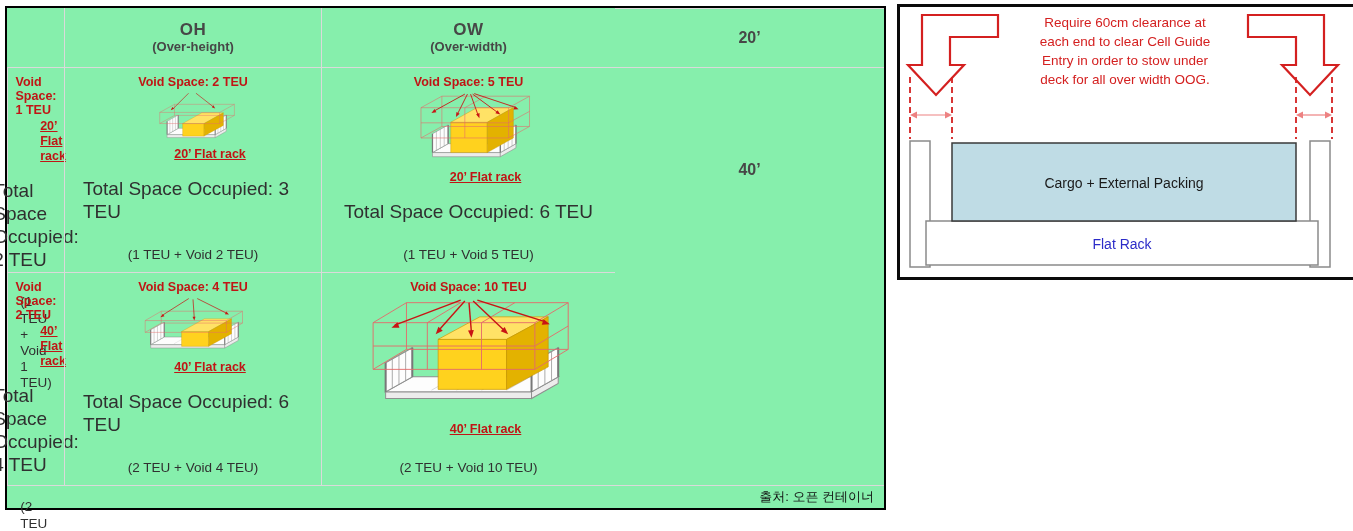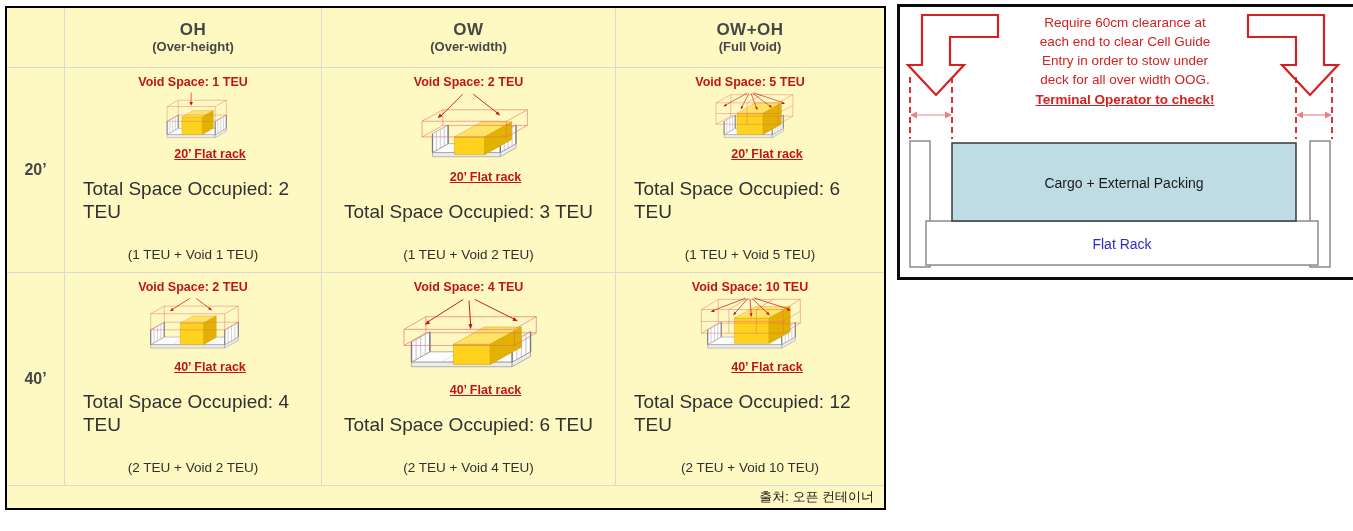"OH" .oog-table { background: #fef9c3 -> #86efac }
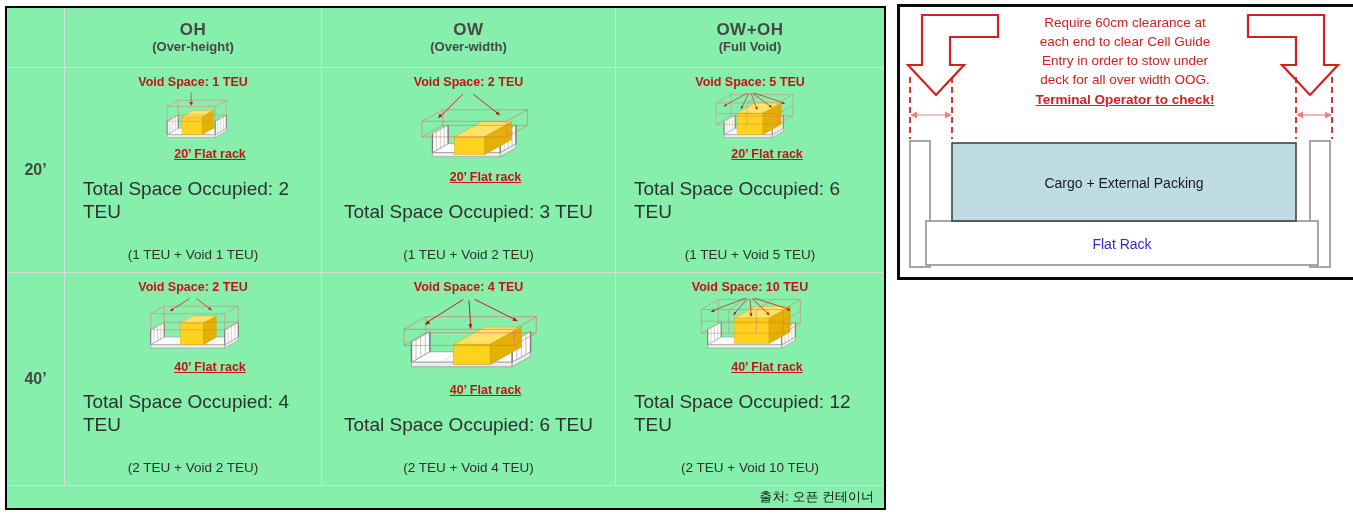"OW+OH" div.hcell { html: <div> <div>OW+OH</div> <div>(Full Void)</div> </div> -> none }
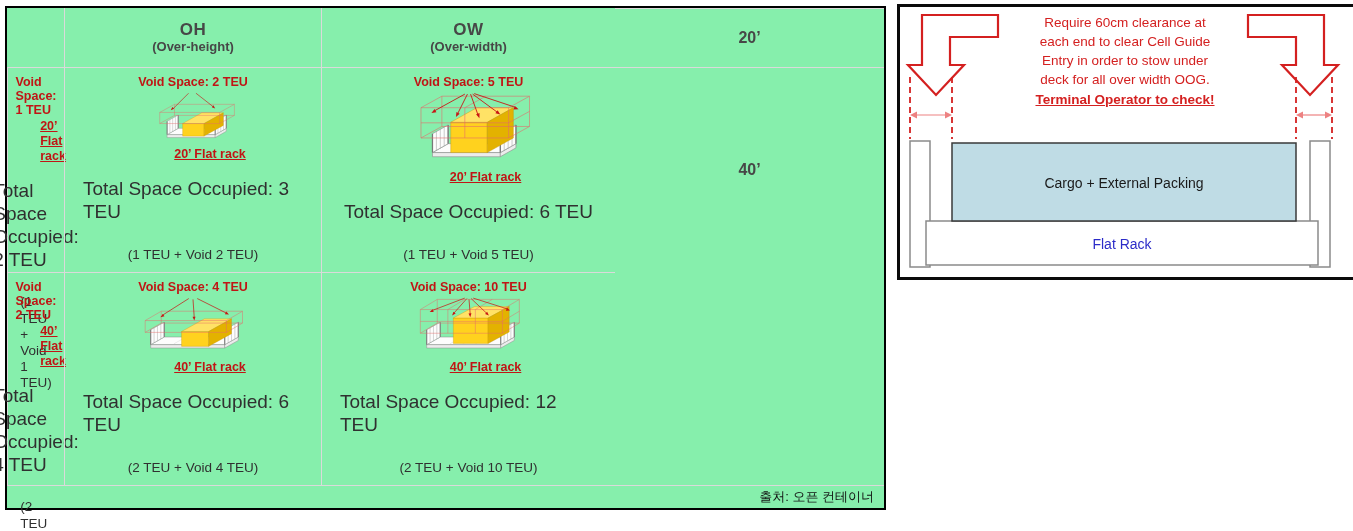"Terminal Operator to check!" div.em { html: <div>Terminal Operator to check!</div> -> none }
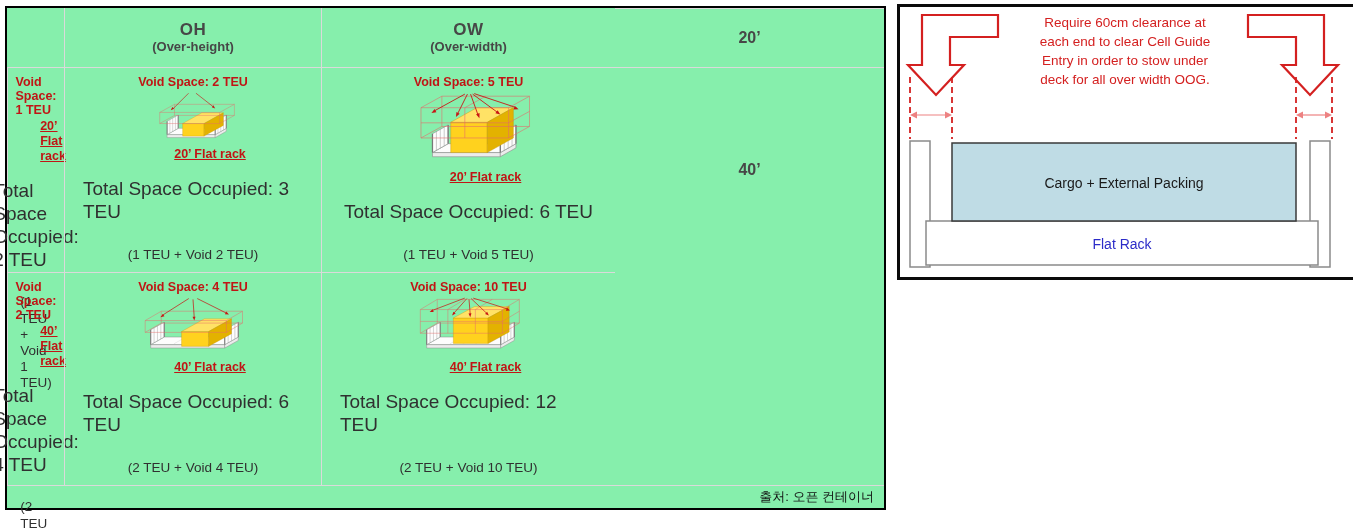"Total Space Occupied: 12 TEU" div.occ { html: <div>Total Space Occupied: 12 TEU</div> -> none }
